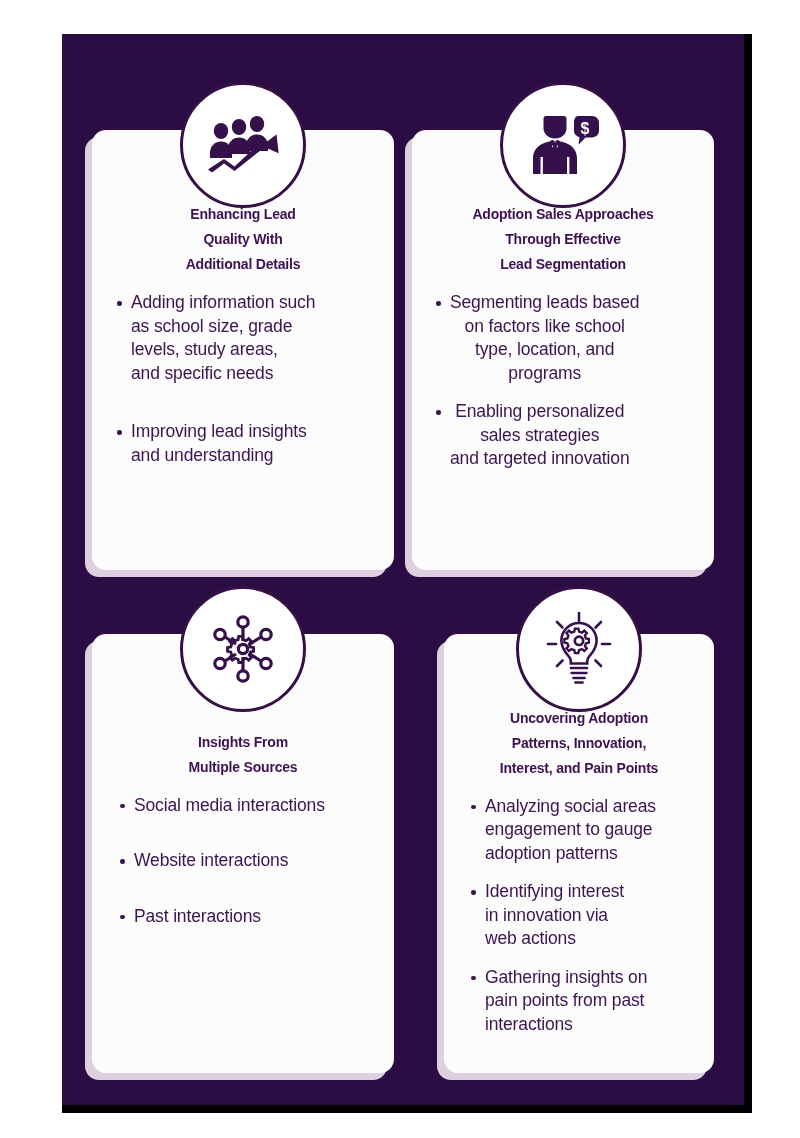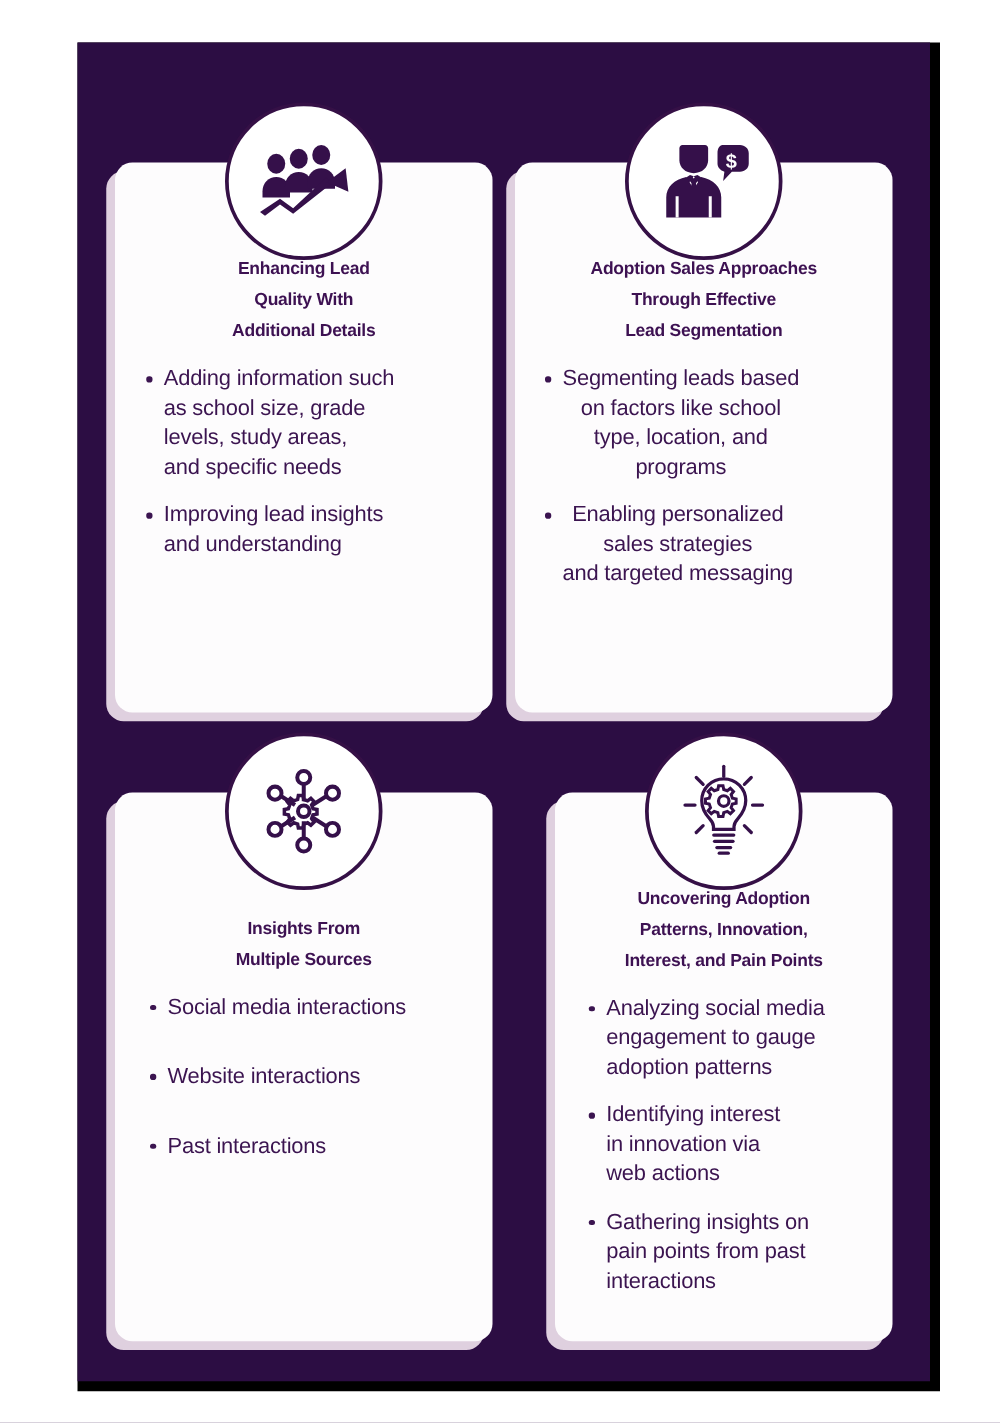"Adding information such" .cell-0 .bullets { gap: none -> 20px }
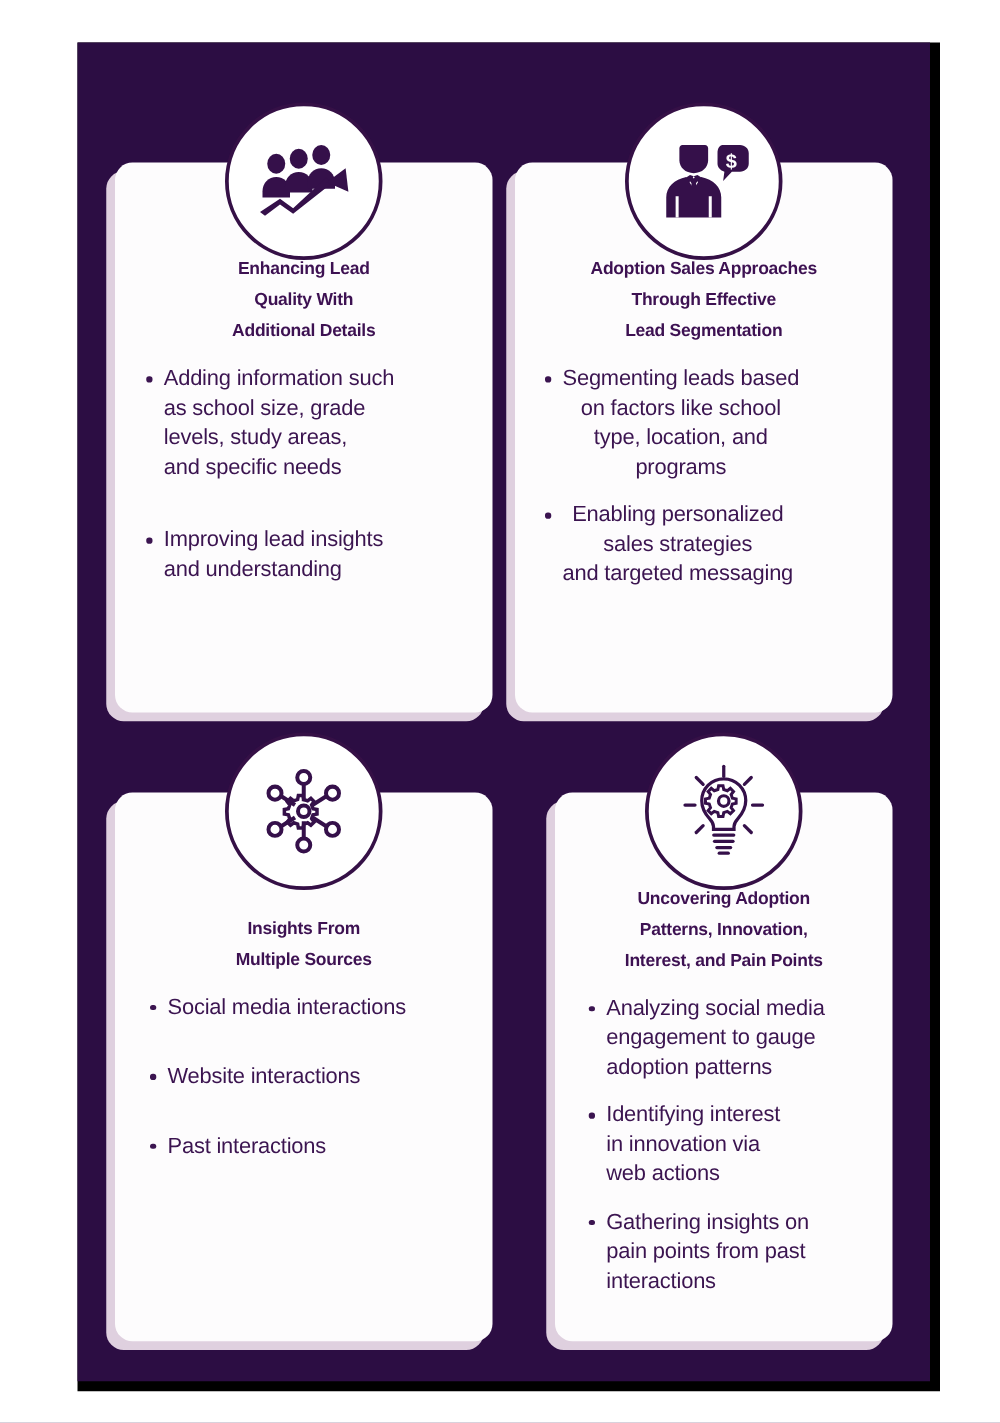"Enabling personalized" li.bullet { text: messaging -> innovation }
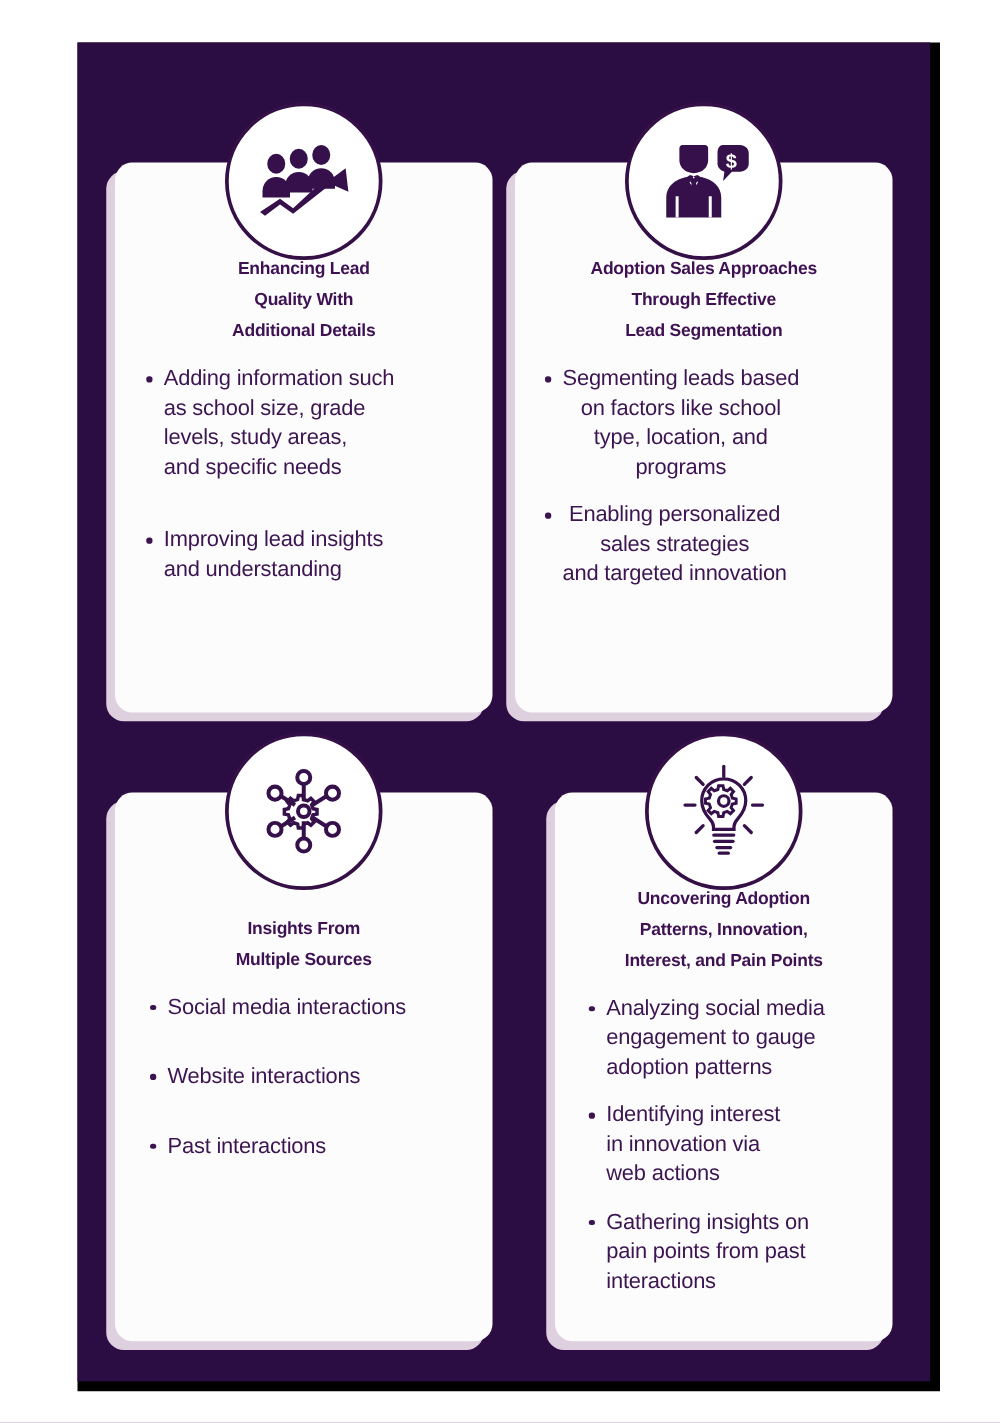"Analyzing social media" li.bullet { text: media -> areas }
